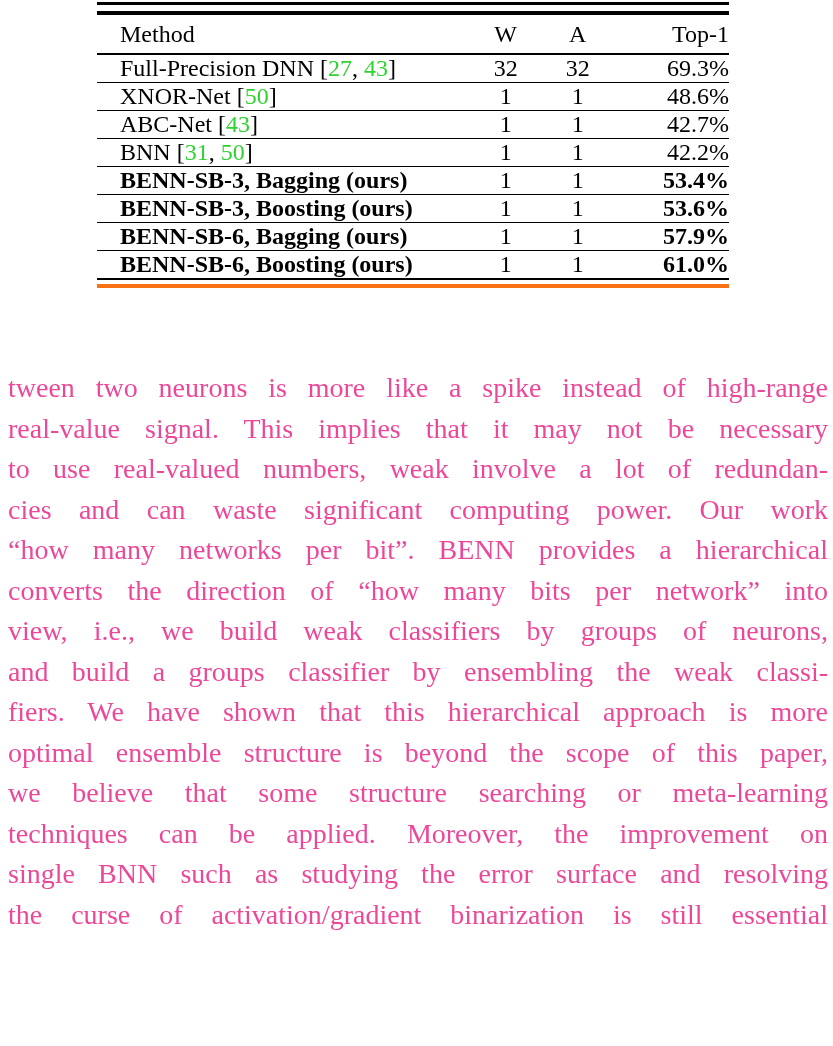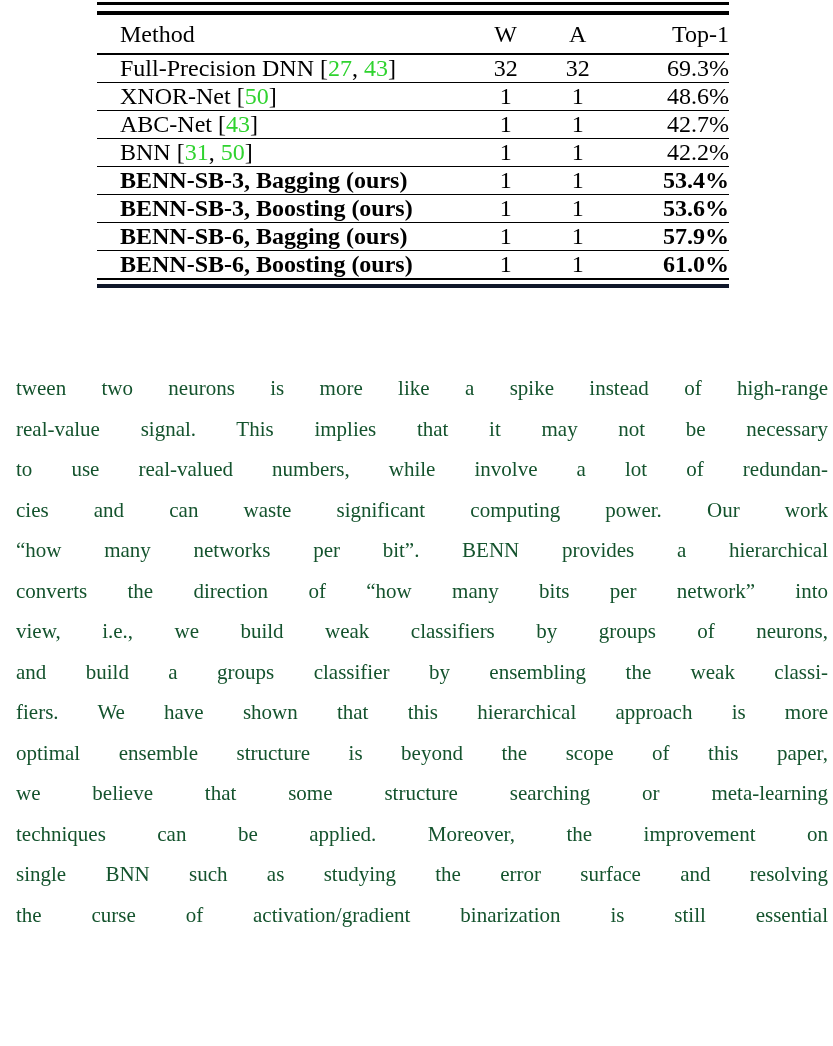"Method" .table-wrap { border-bottom: 4px solid #0f172a -> 4px solid #f97316 }
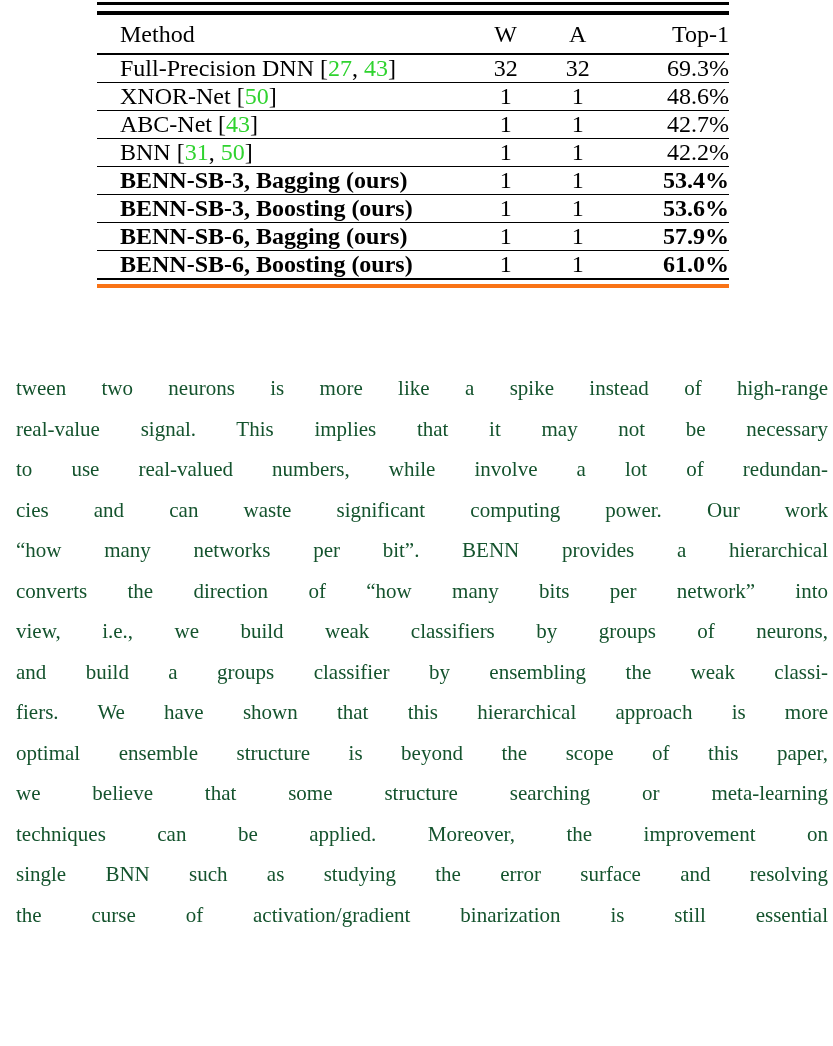"tween two neurons is more" .body-text { color: #14532d -> #ec4899; font-size: 21px -> 28px; margin: 80px 5px 0 16px -> 80px 5px 0 8px }
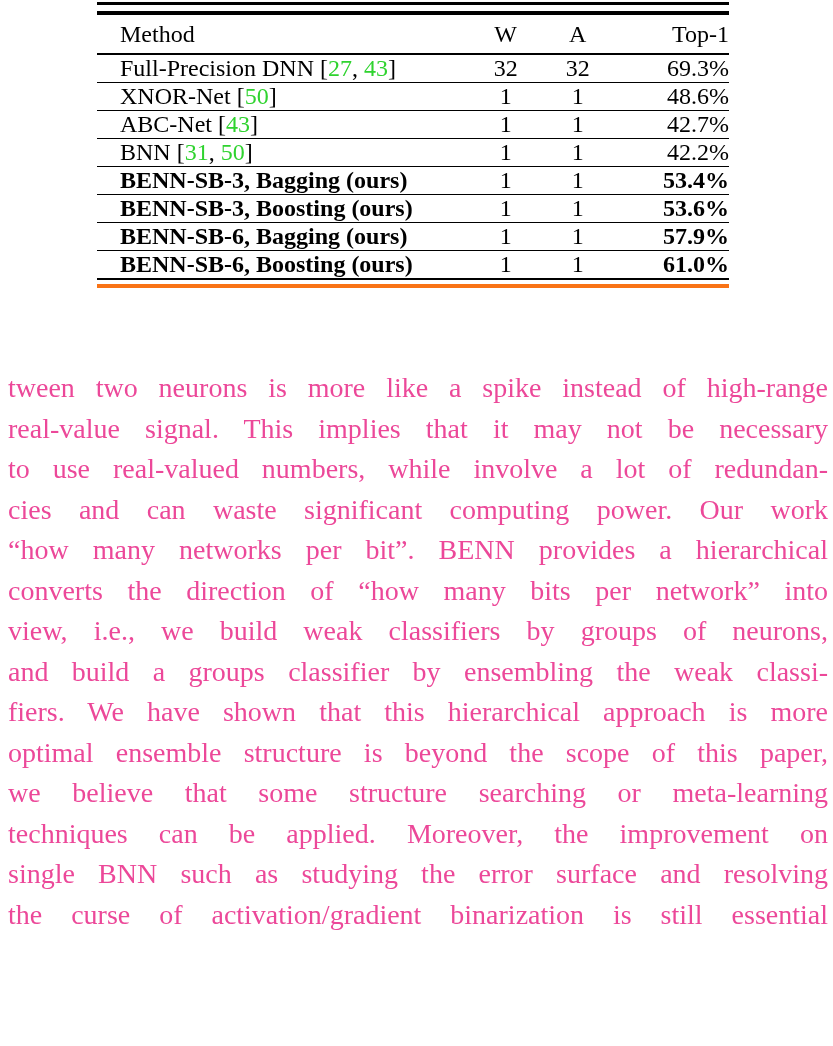"to use real-valued numbers, while" div.line { text: while -> weak }
